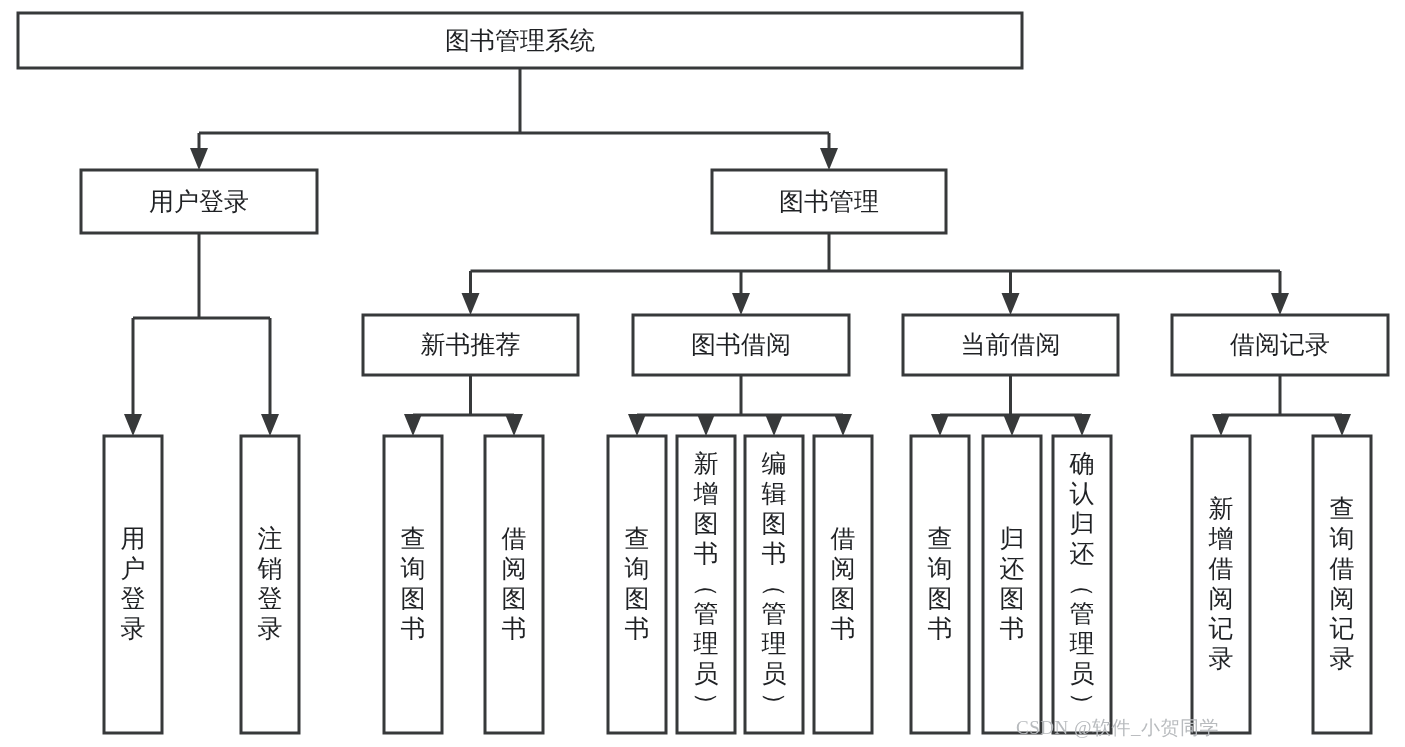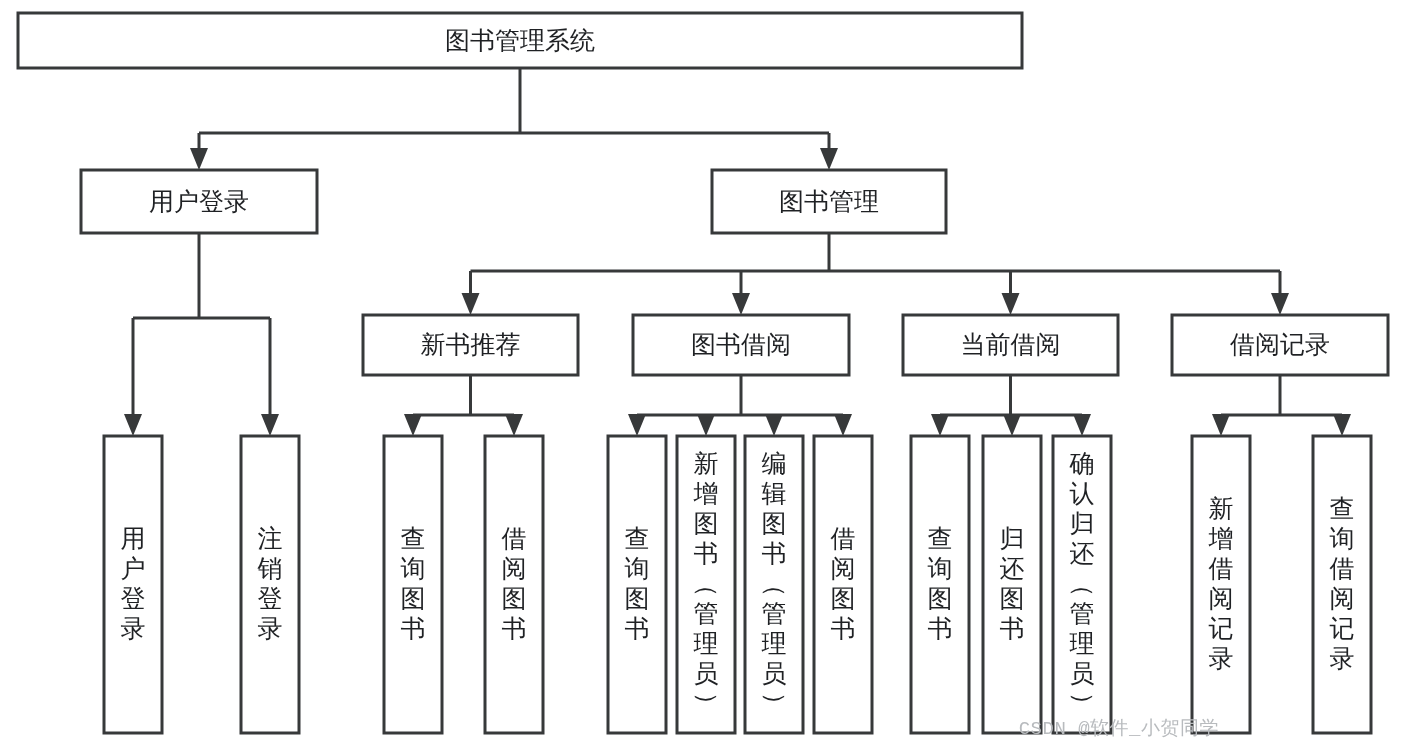"CSDN @软件_小贺同学" .watermark-text { font-family: Liberation Mono, monospace -> Liberation Serif, serif }
